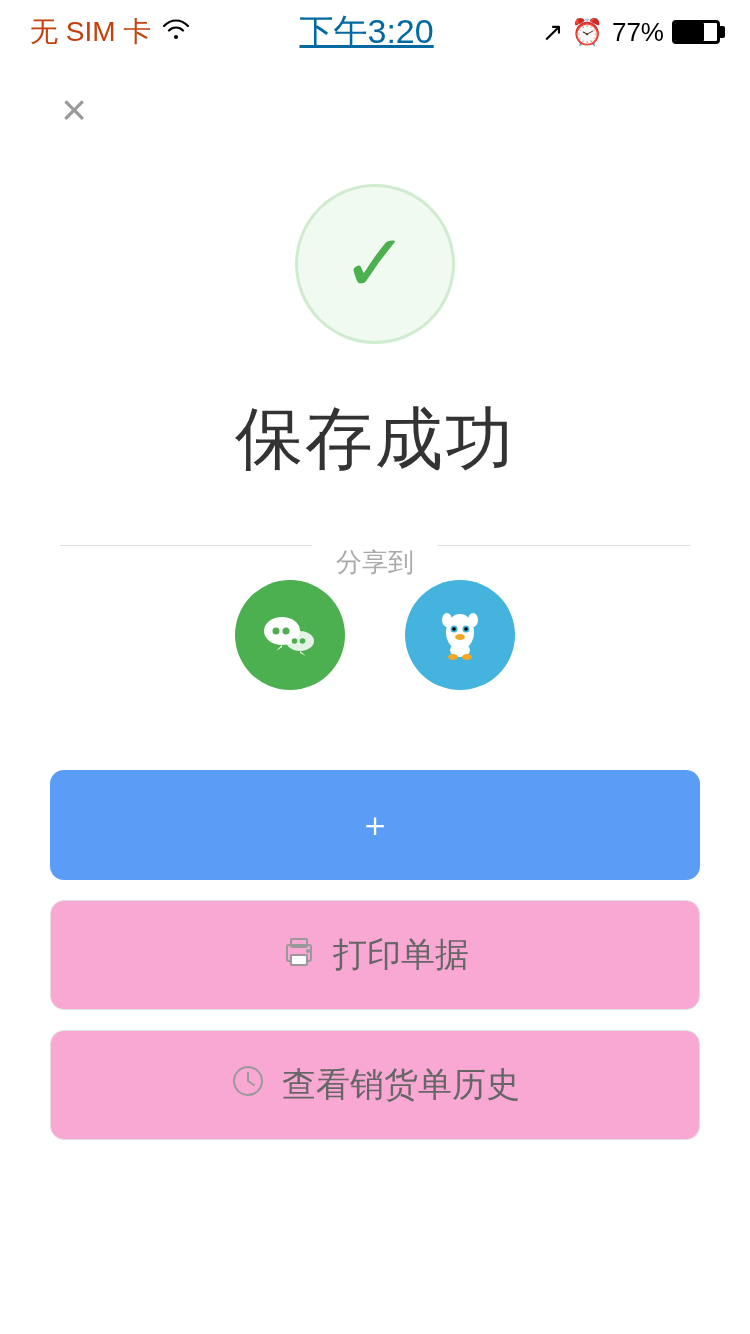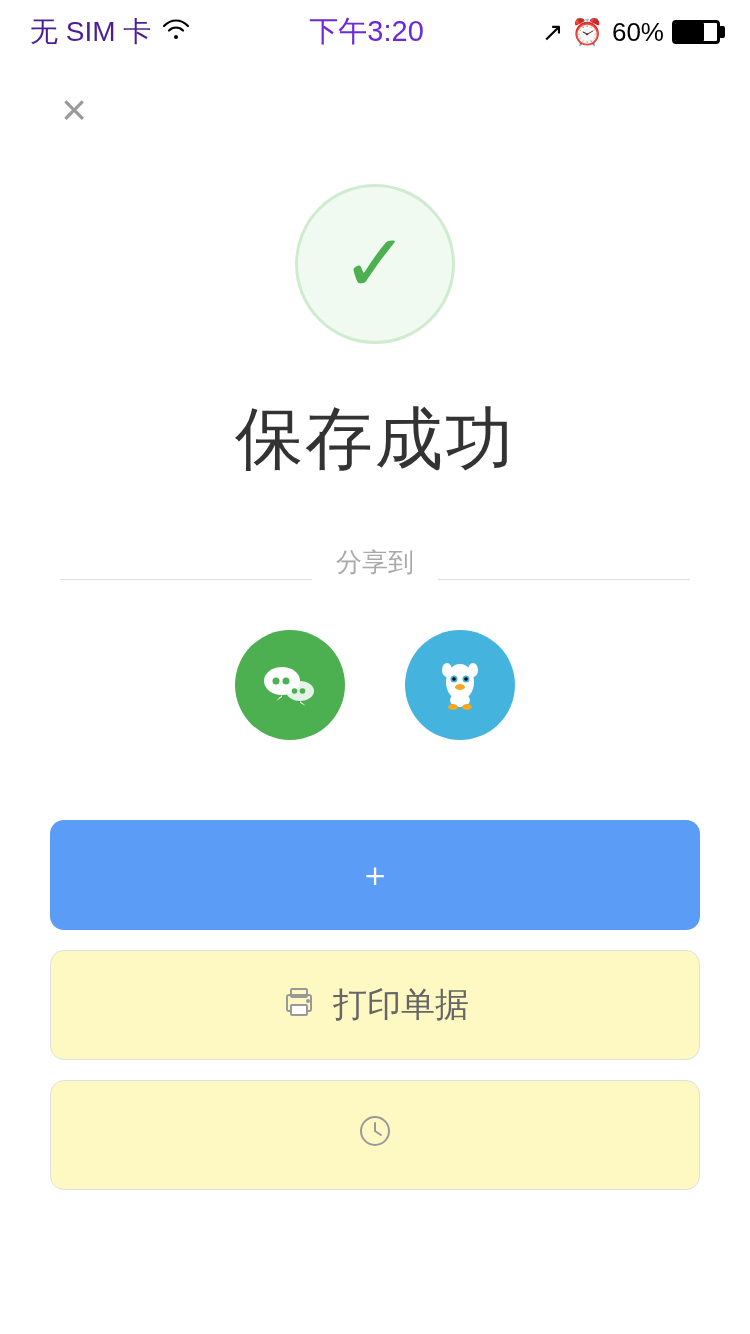"无 SIM 卡" .status-left { color: #4c1d95 -> #c2410c }
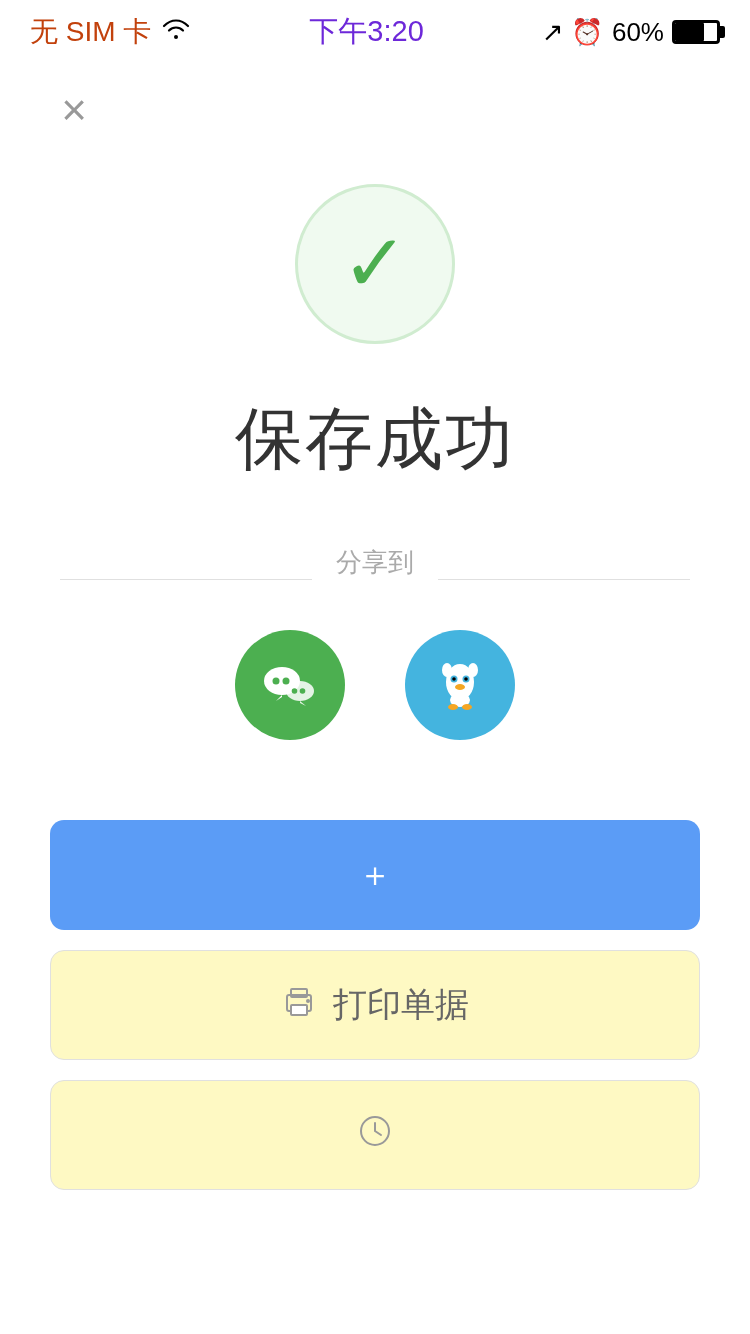"下午3:20" .status-center { color: #6d28d9 -> #0369a1; font-size: 29px -> 34px; text-decoration: none -> underline }
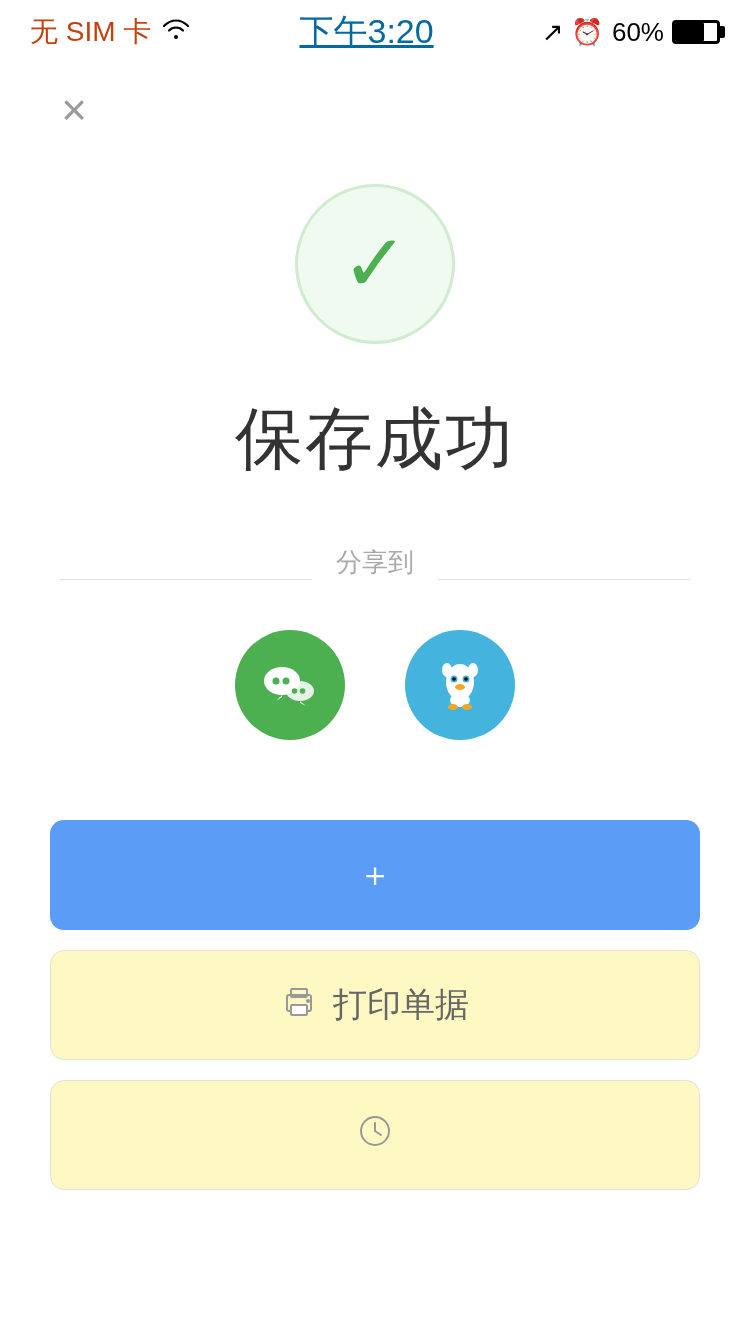"60%" span { text: 60% -> 77% }
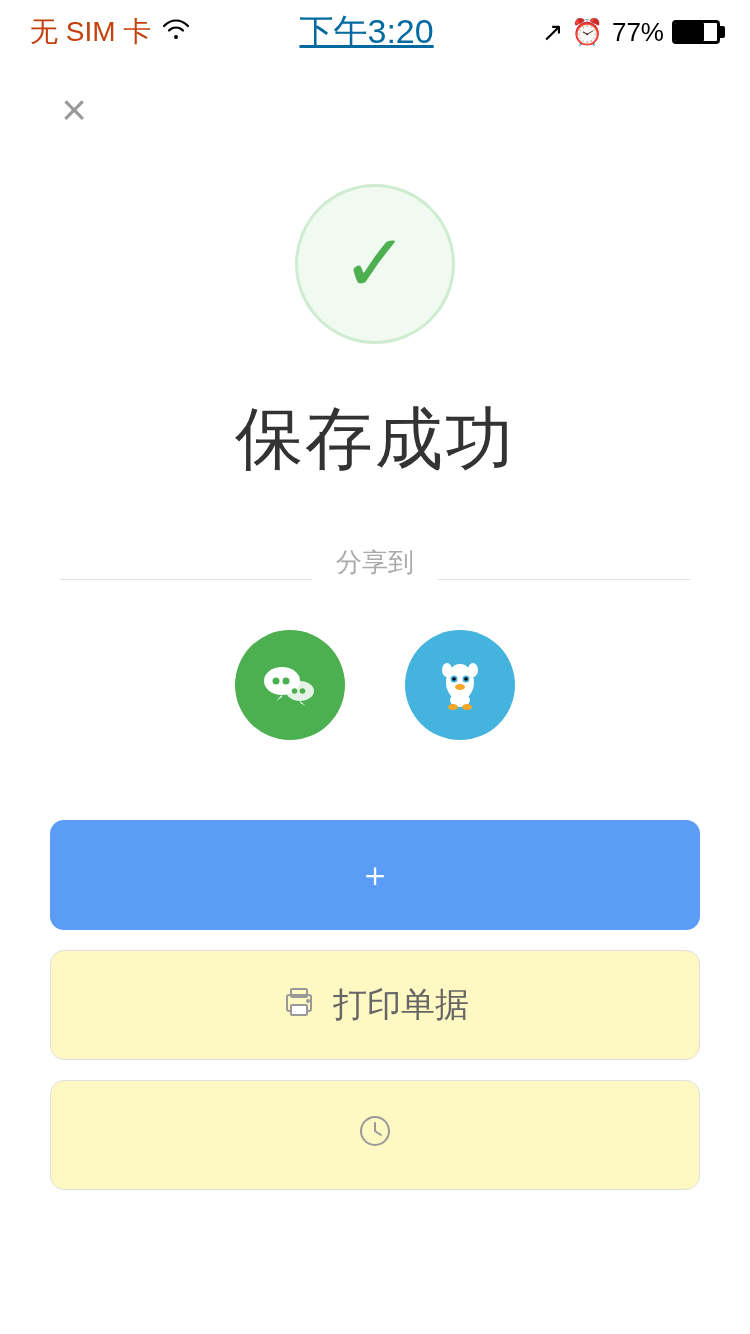"分享到" .share-divider { align-items: flex-end -> flex-start; margin-bottom: 50px -> none }
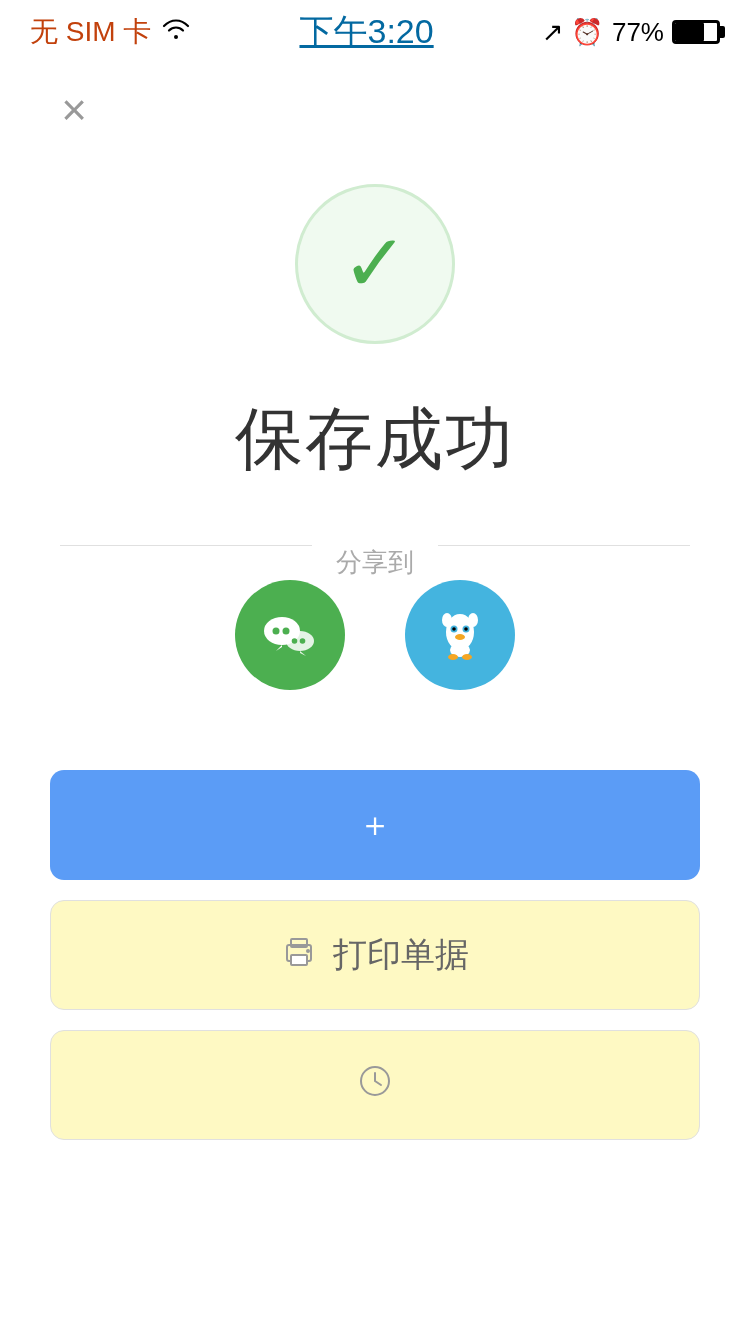"打印单据" .action-btn-secondary { background: #fef9c3 -> #f9a8d4 }
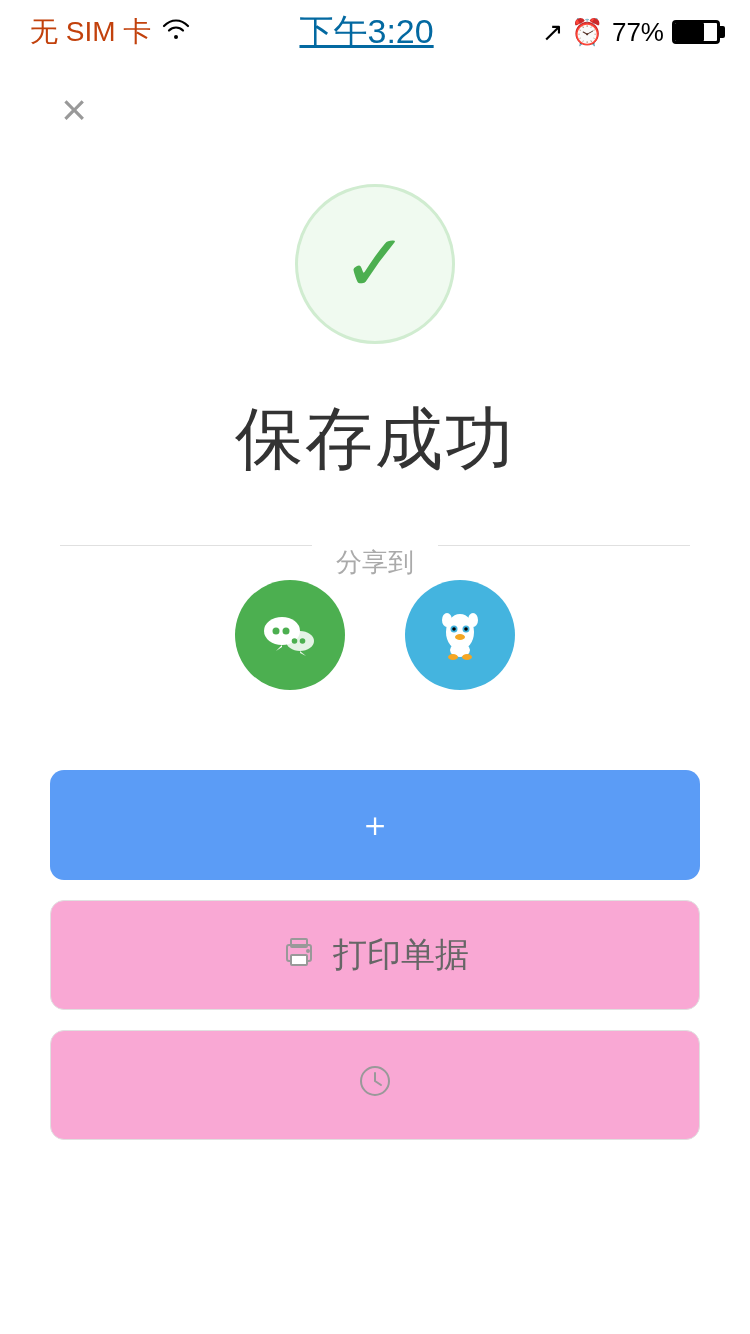"查看销货单历史" span { html: none -> <span>查看销货单历史</span> }
